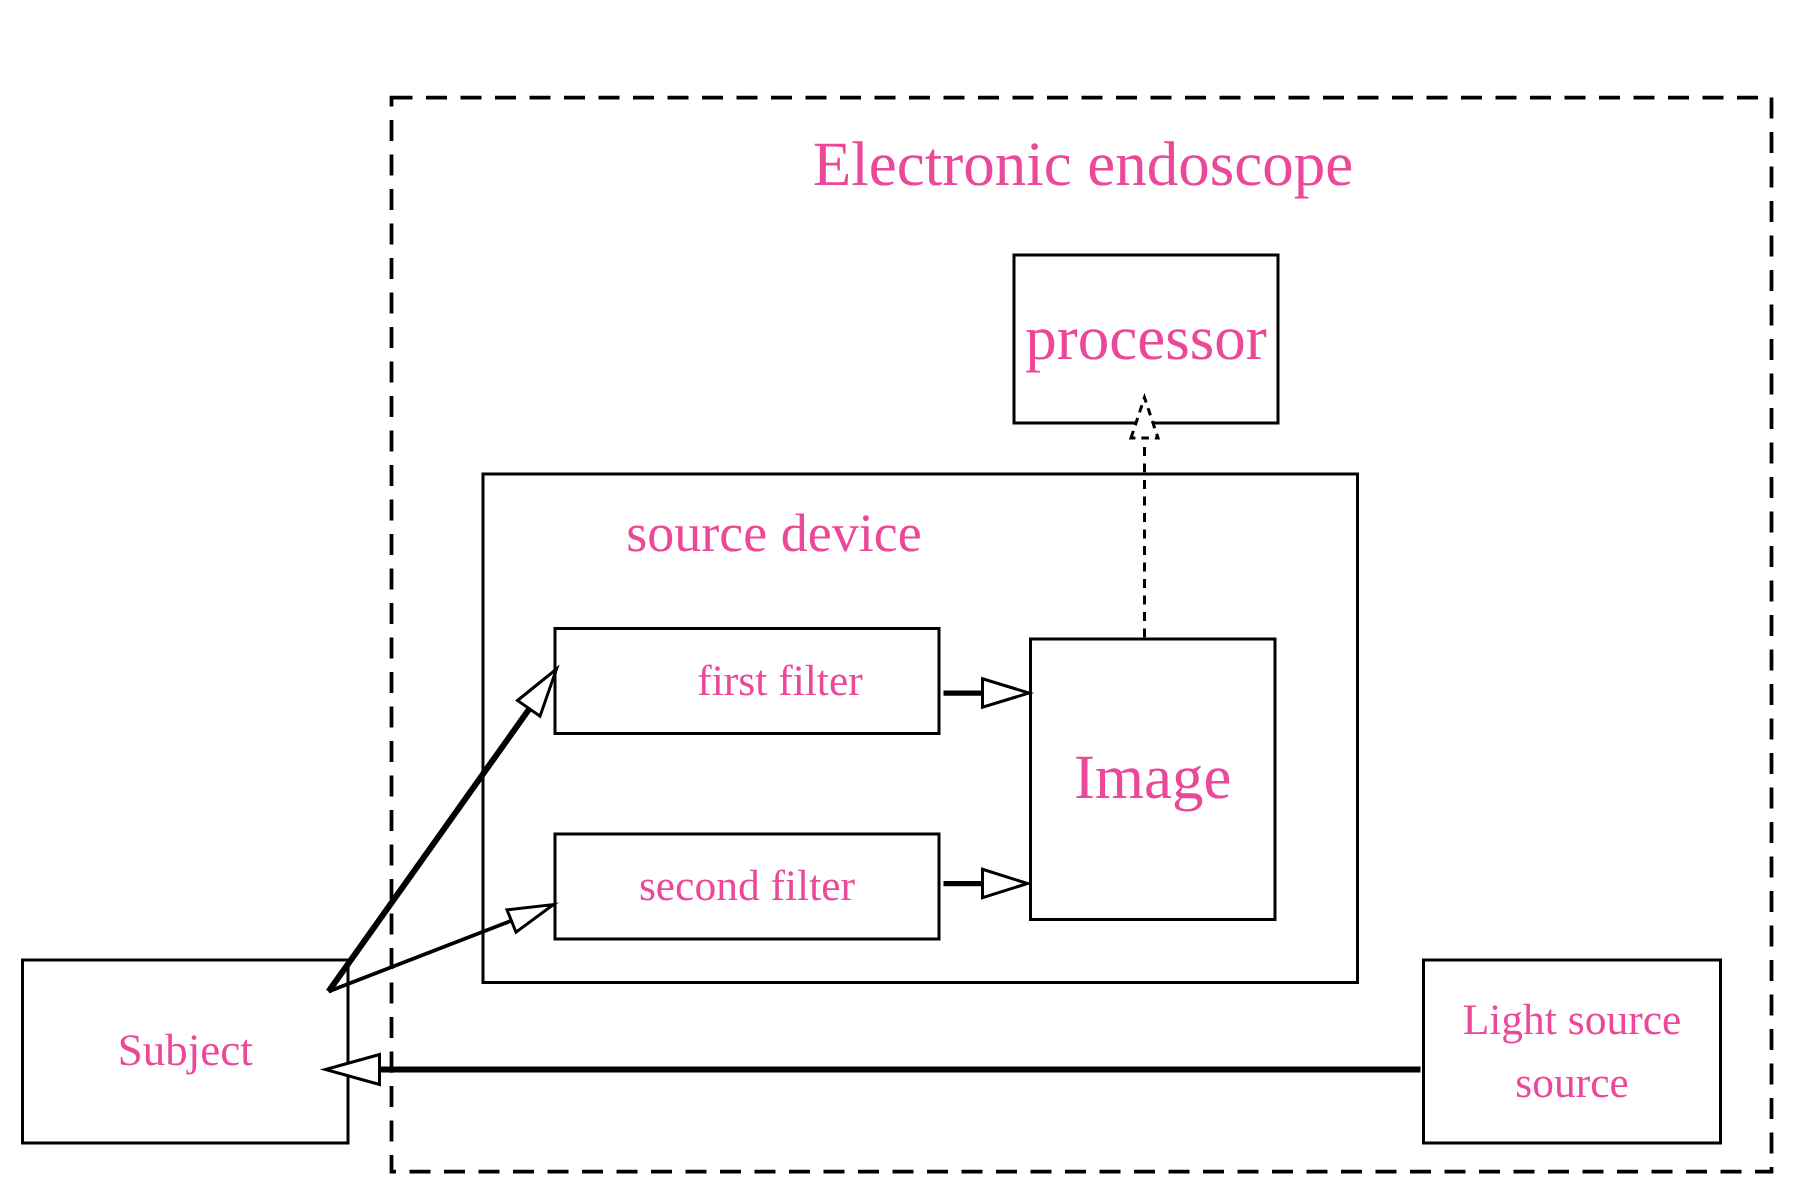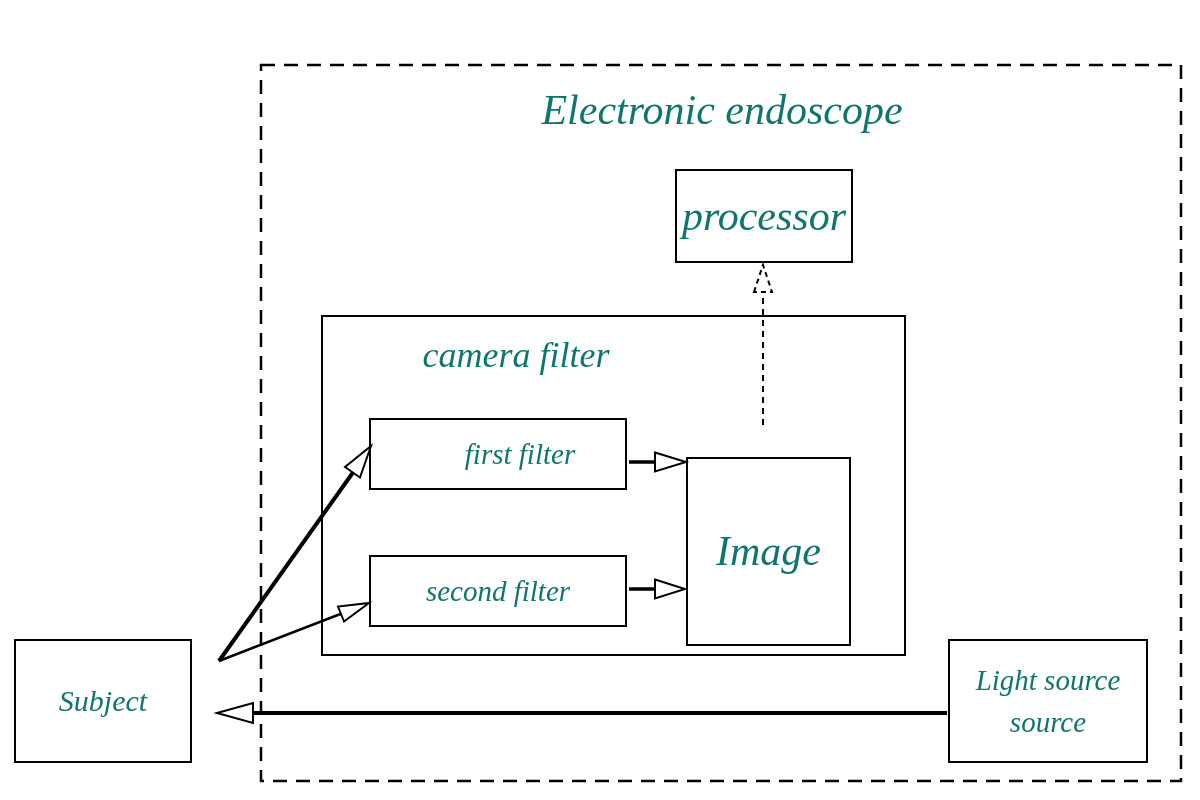"Electronic endoscope" #canvas { color: #0f766e -> #ec4899; font-style: italic -> none }
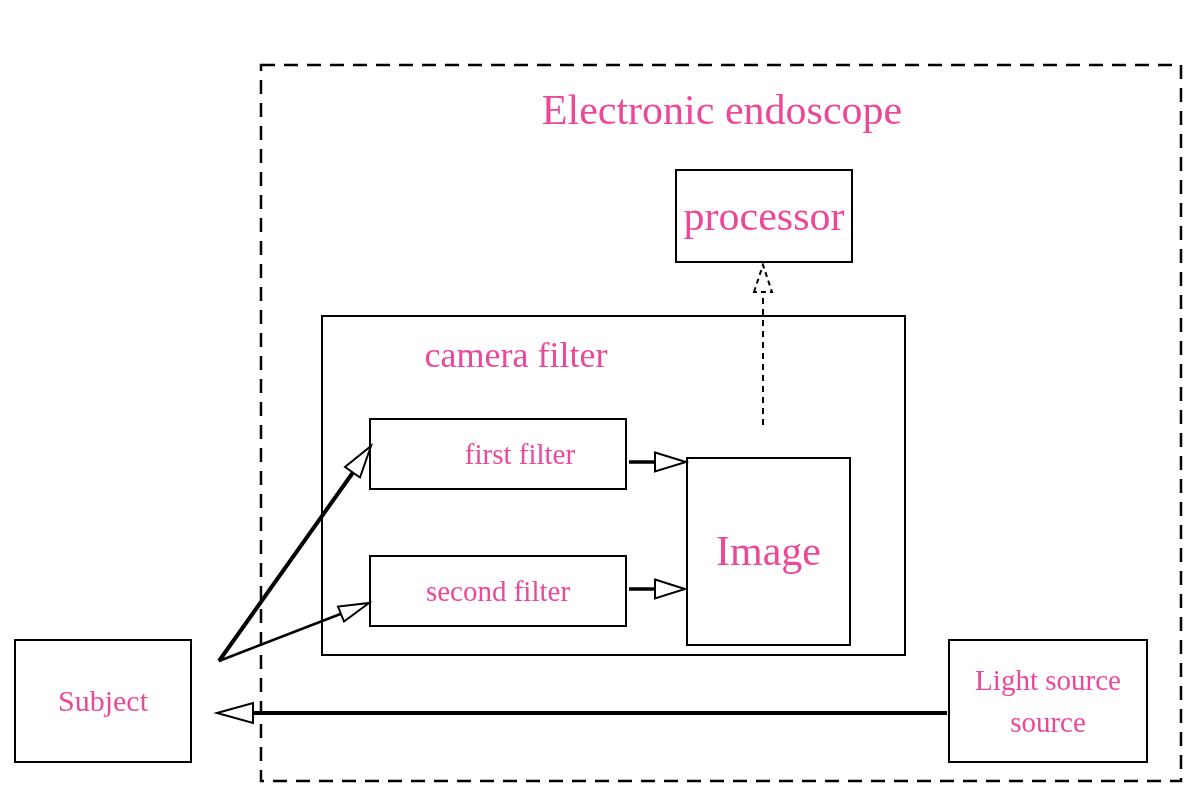"processor" #processor-box { height: 94px -> 114px }
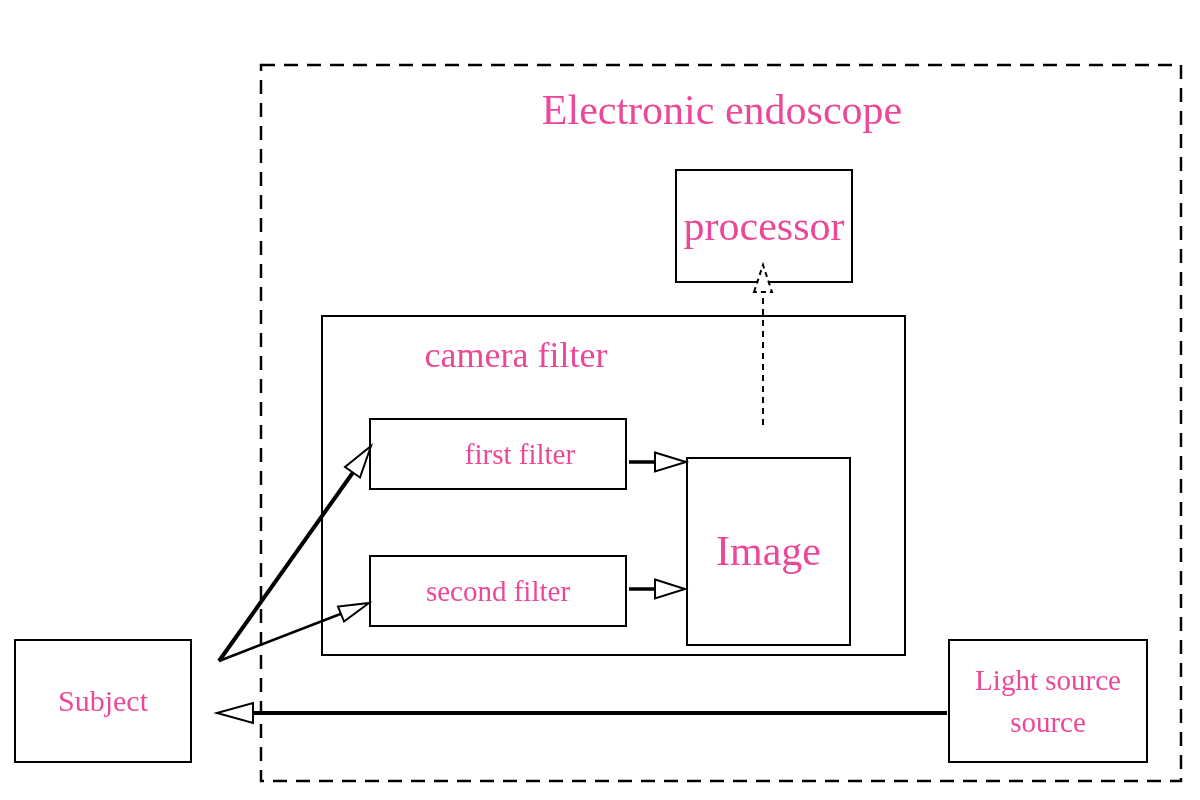"camera filter" div.label { text: camera filter -> source device }
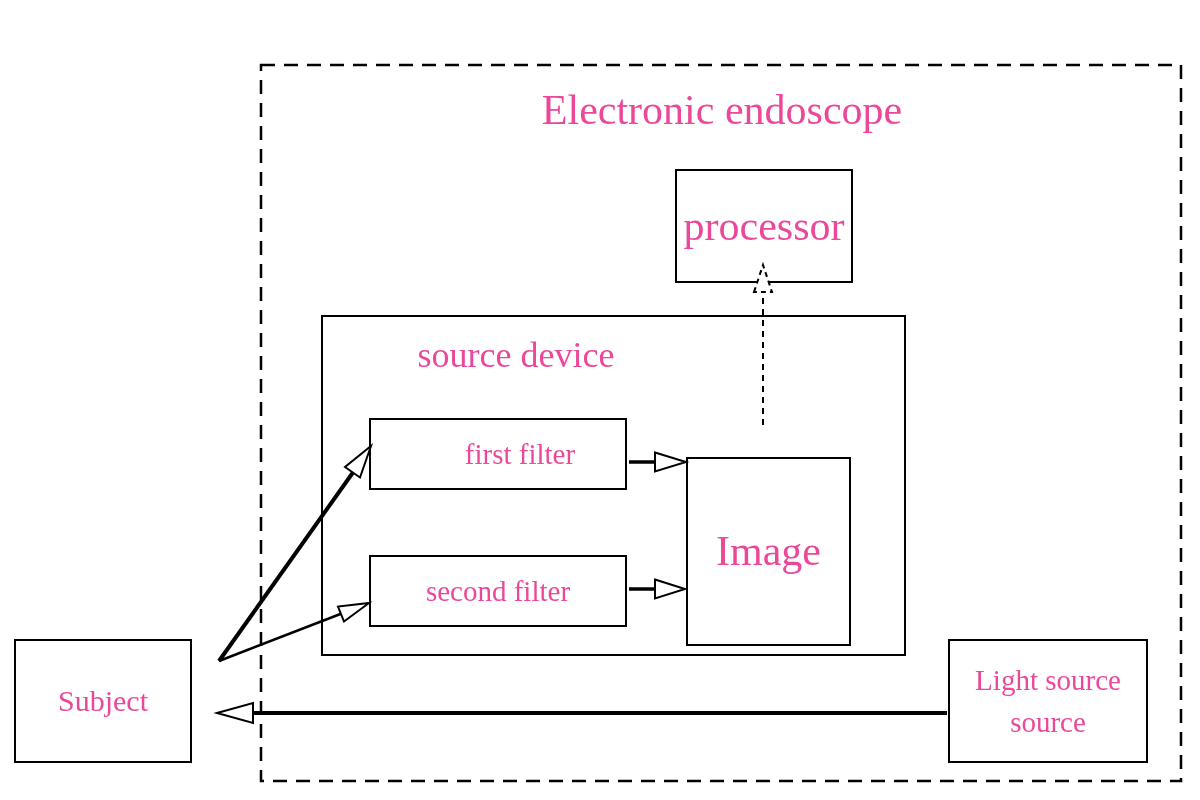"Image" #image-sensor-box { margin-top: 32px -> none }
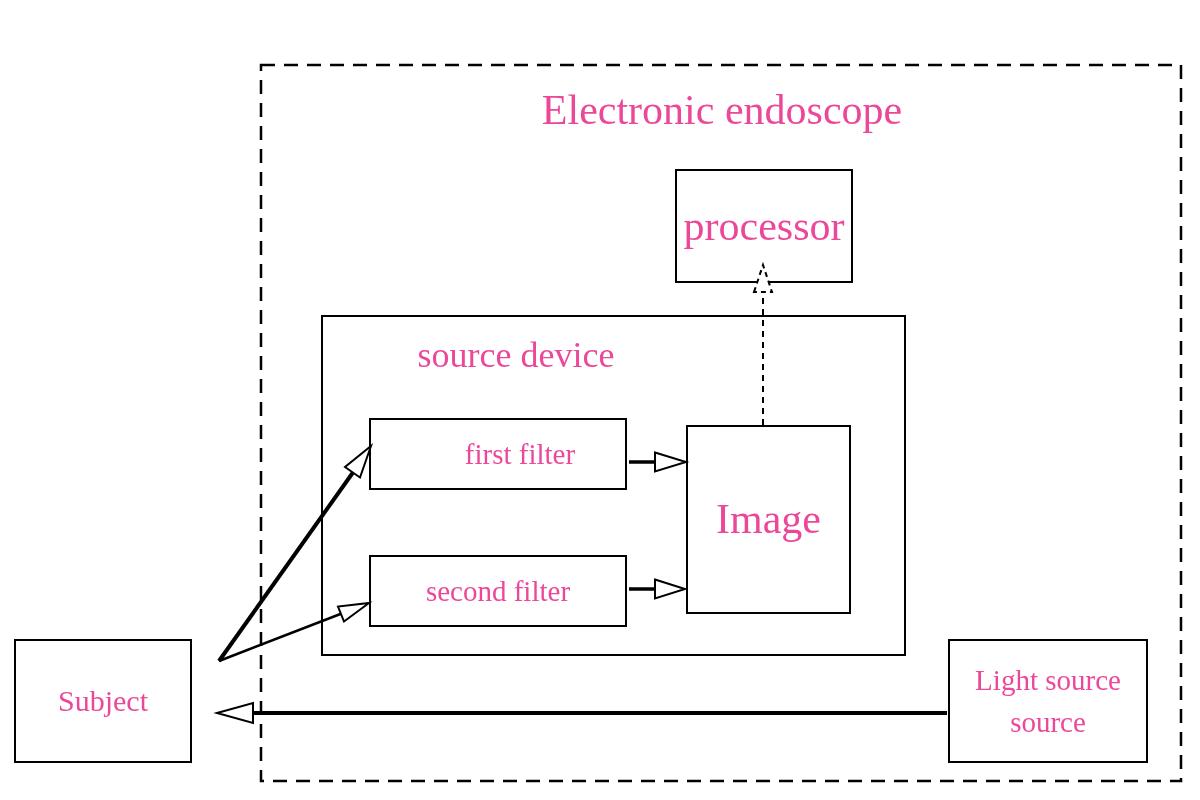"Subject" #subject-box { width: 178px -> 219px }
